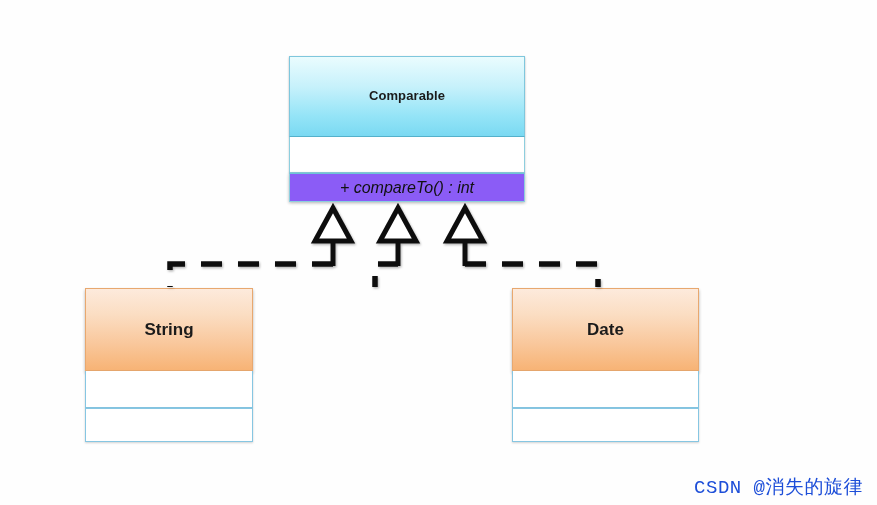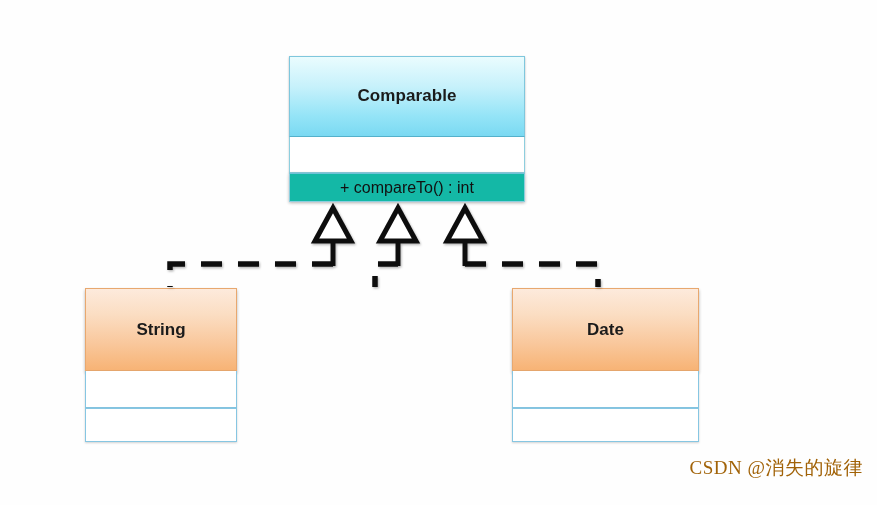"Comparable" .iface-header .title-lines { font-size: 17px -> 13px }
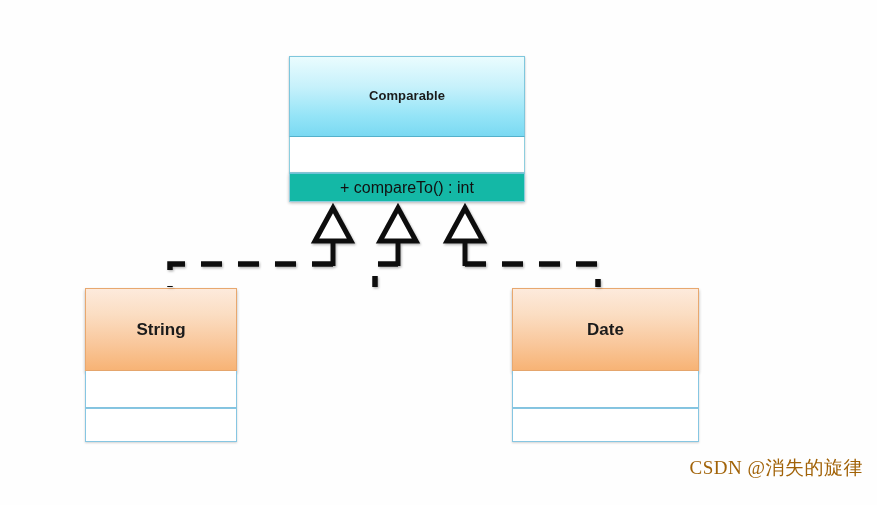"+ compareTo() : int" .iface-method { background: #14b8a6 -> #8b5cf6; font-style: none -> italic }
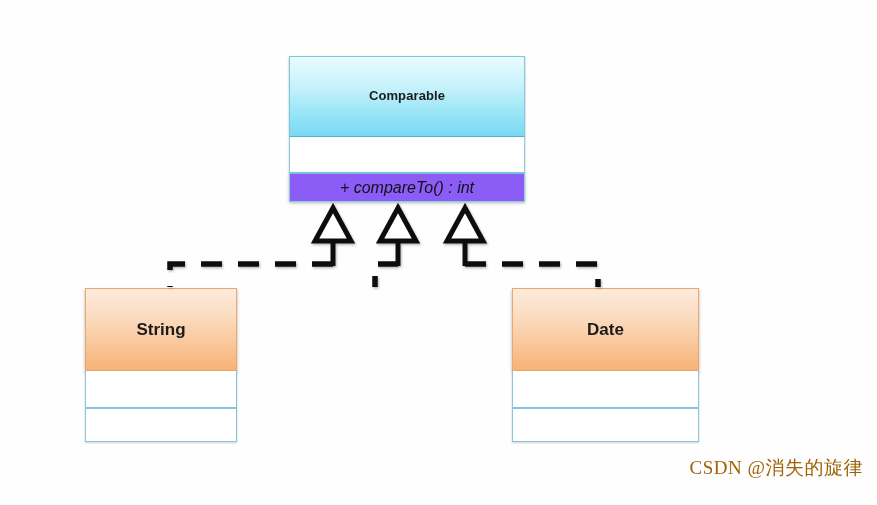"String" div.uml-box { width: 152px -> 168px }
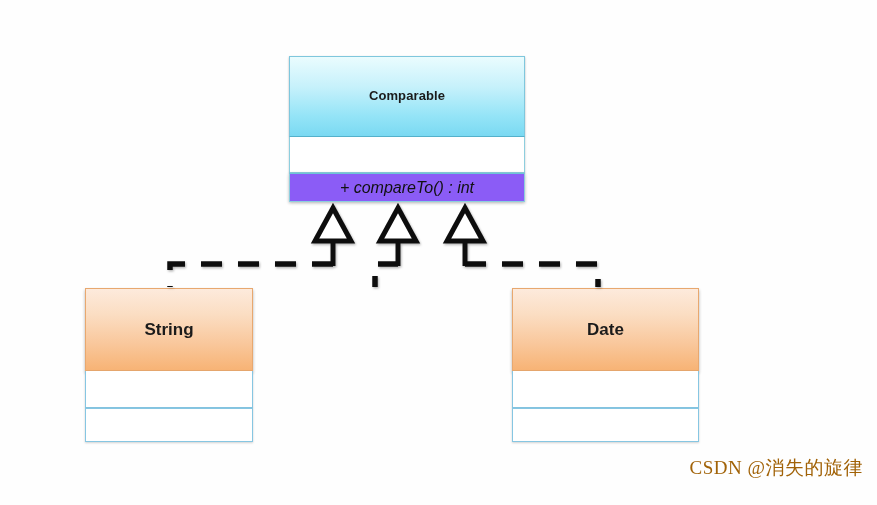"CSDN @消失的旋律" .watermark { bottom: 24px -> 5px; color: #a16207 -> #1d4ed8; font-family: Liberation Serif, serif -> Liberation Mono, monospace }
